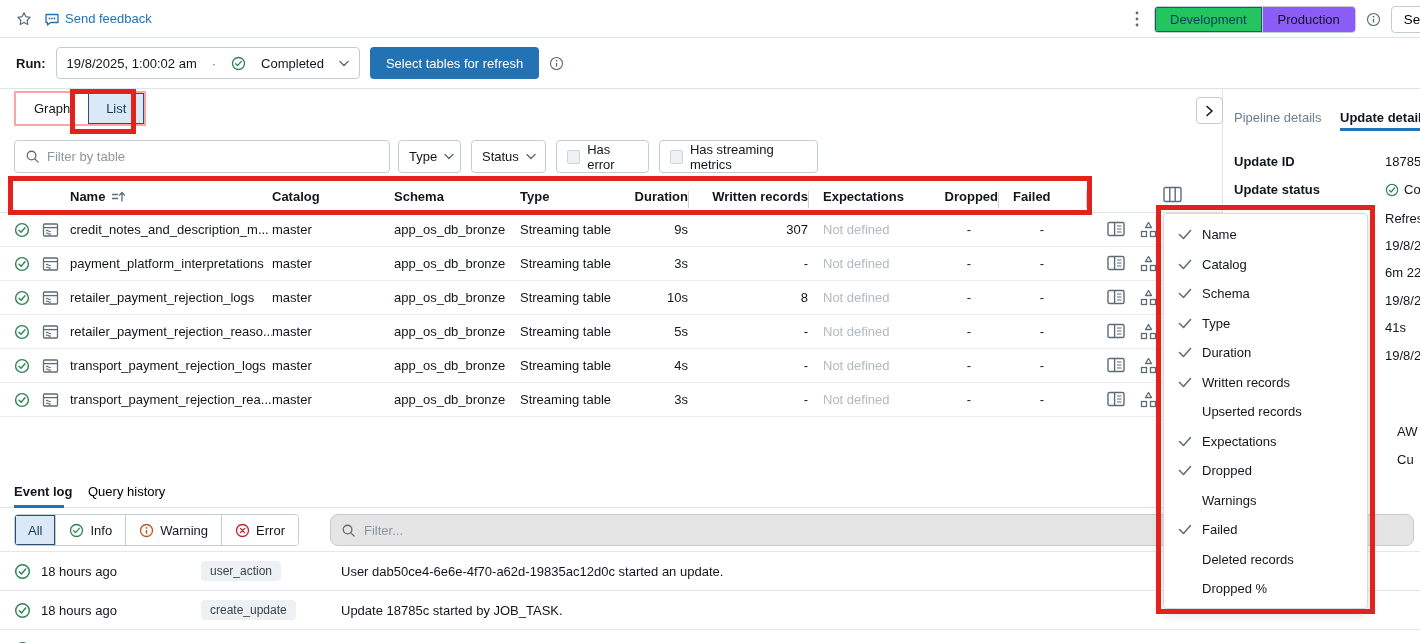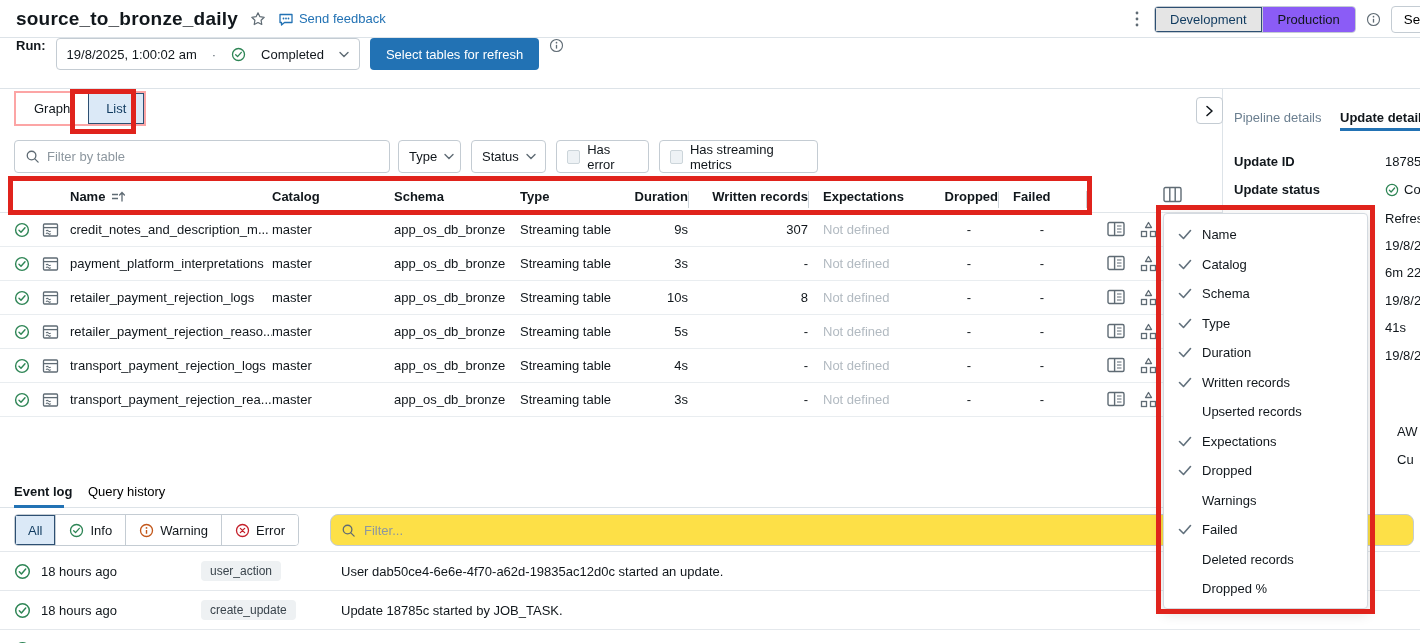"source_to_bronze_daily" span.title { html: <span>source_to_bronze_daily</span> -> none }
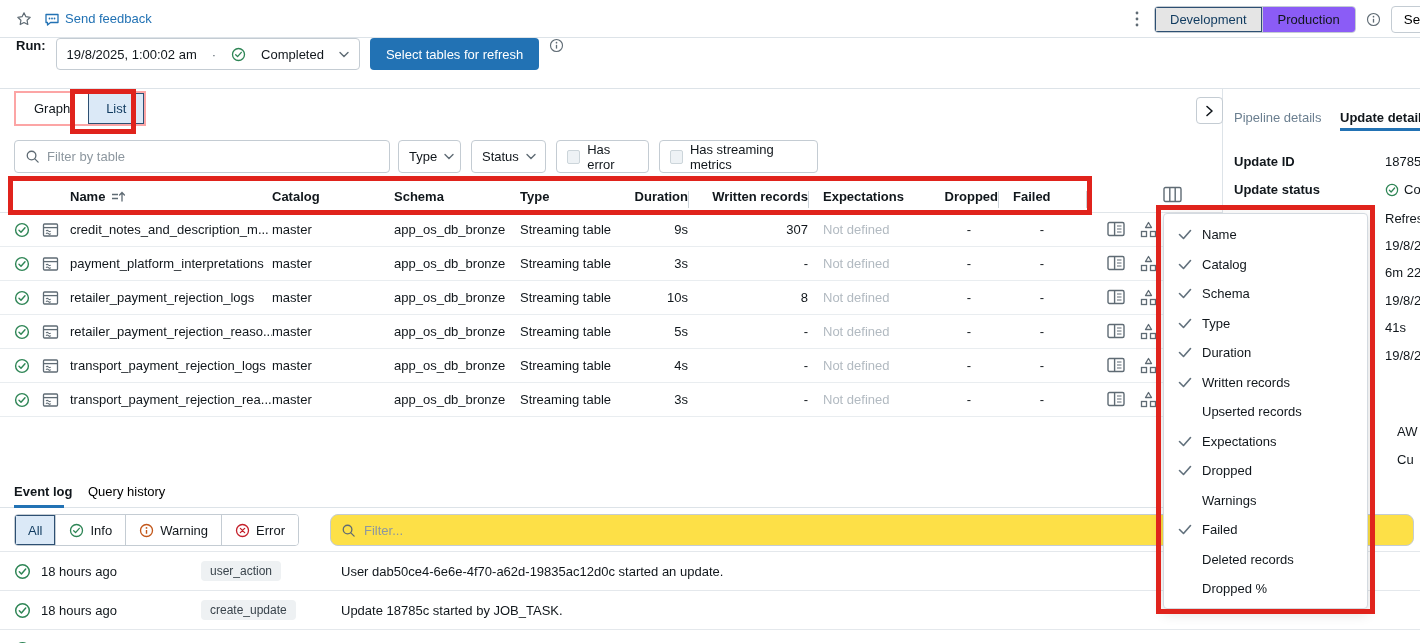"Development" .seg .seg-btn.sel { background: #e5e5e5 -> #22c55e }
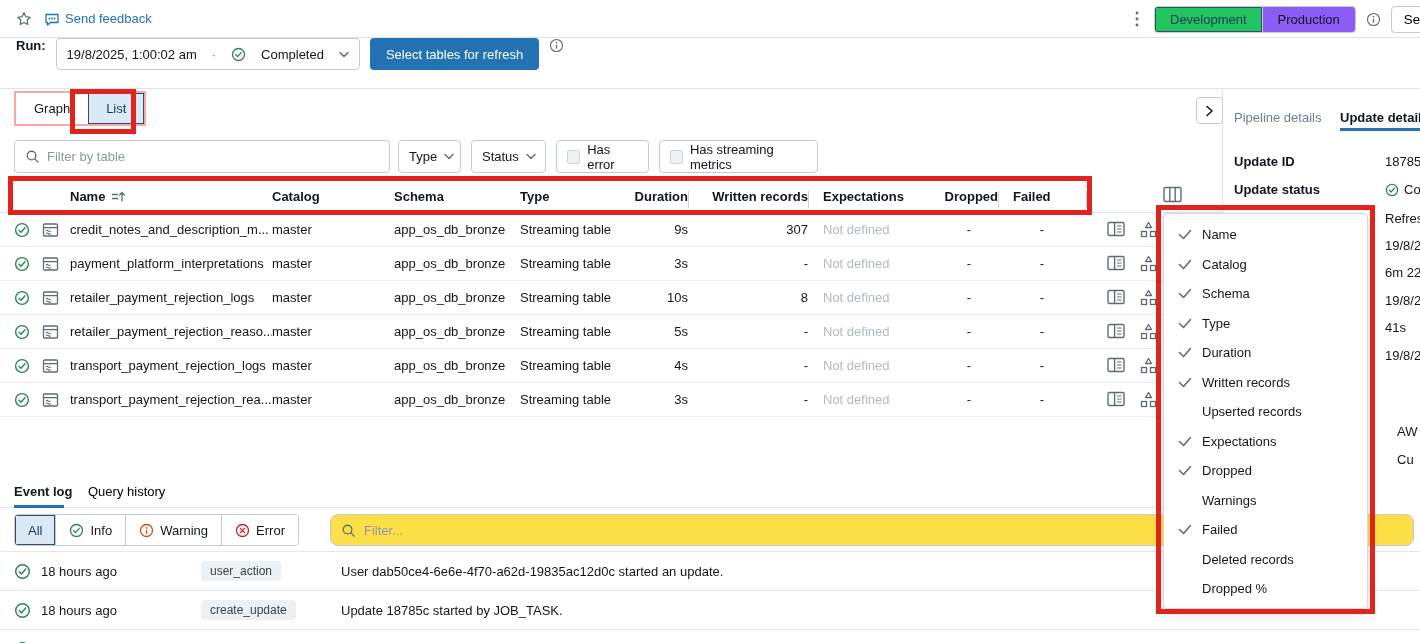"Run:" .runbar { align-items: flex-start -> center }
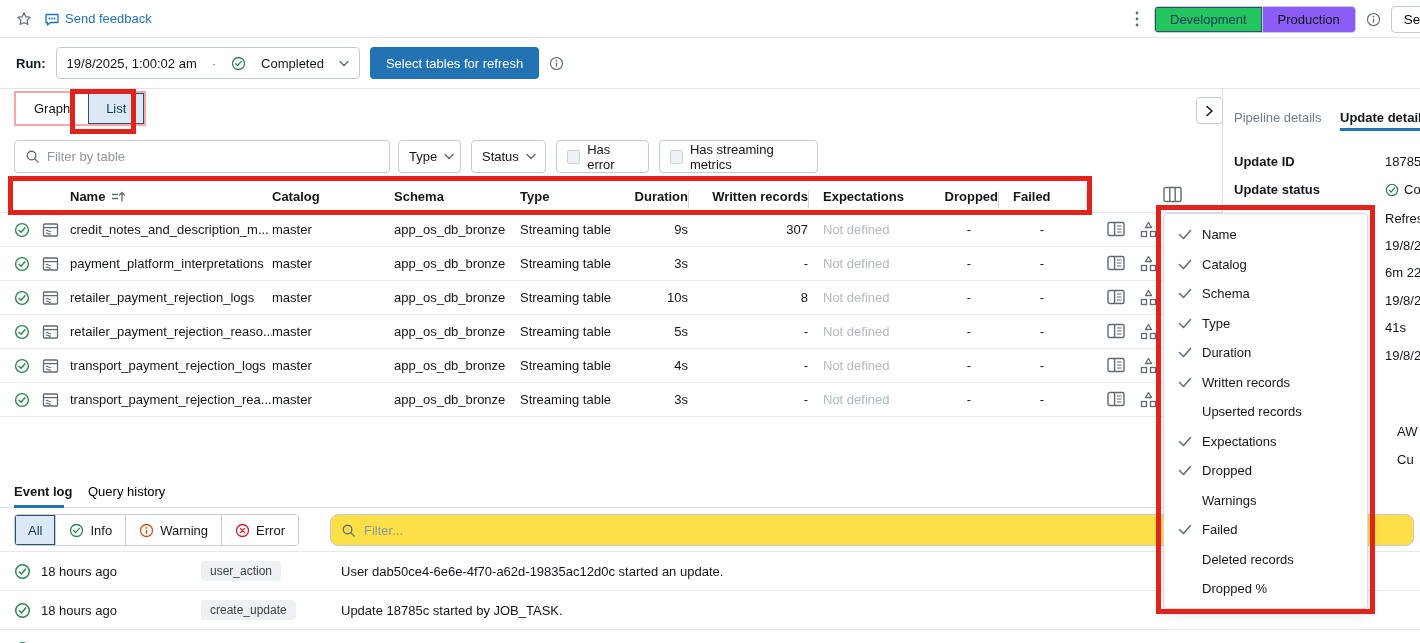"Filter..." .efilter { background: #fde047 -> #e5e5e5 }
